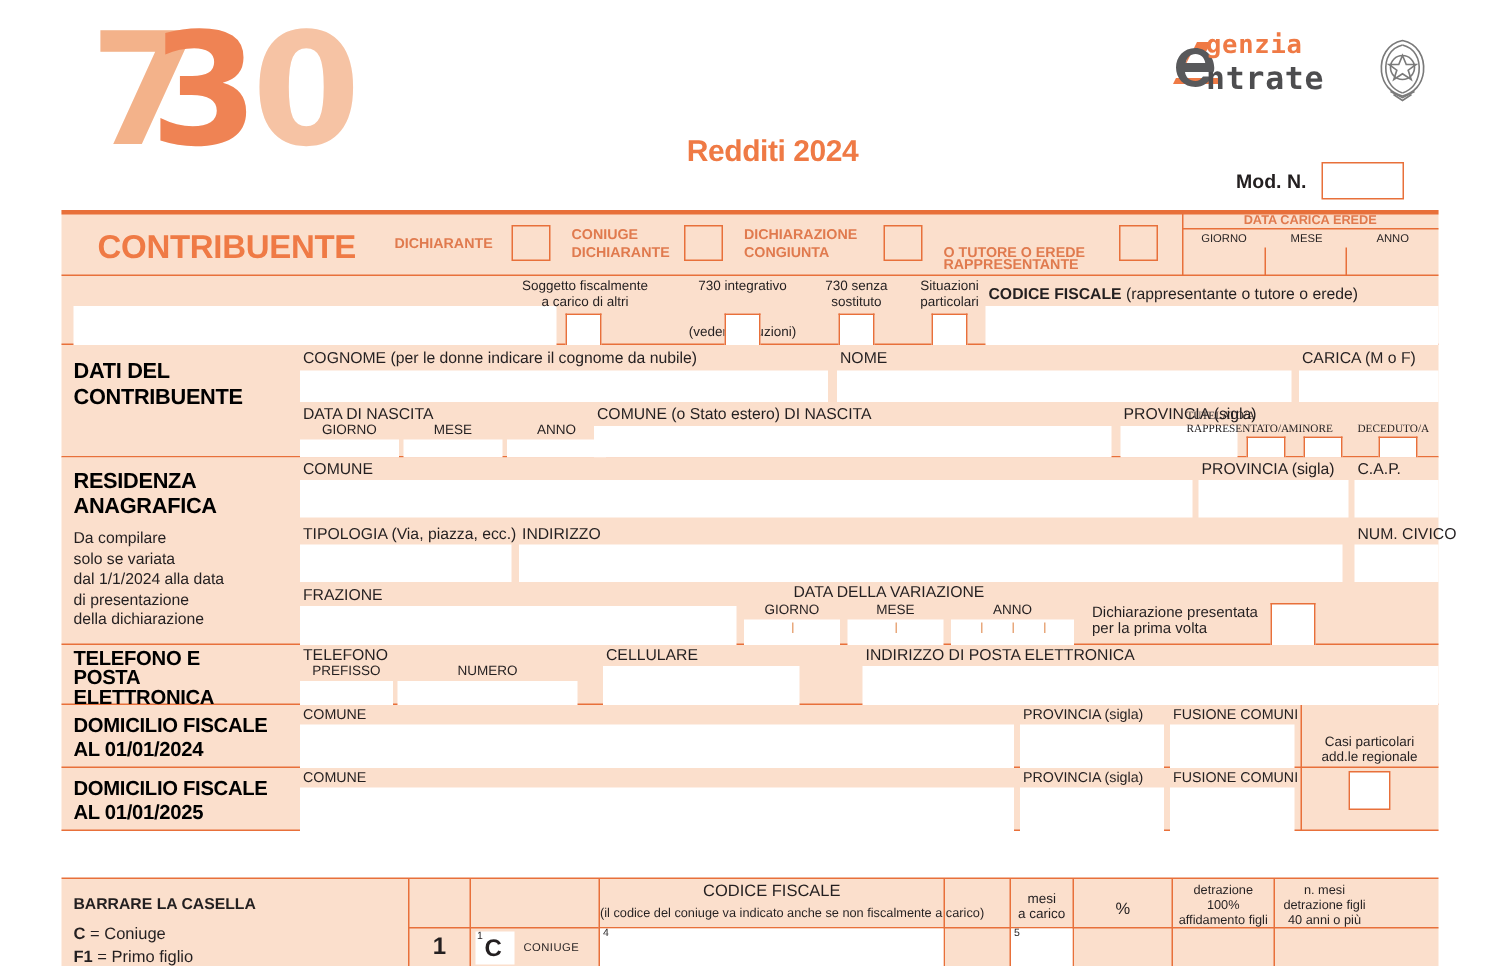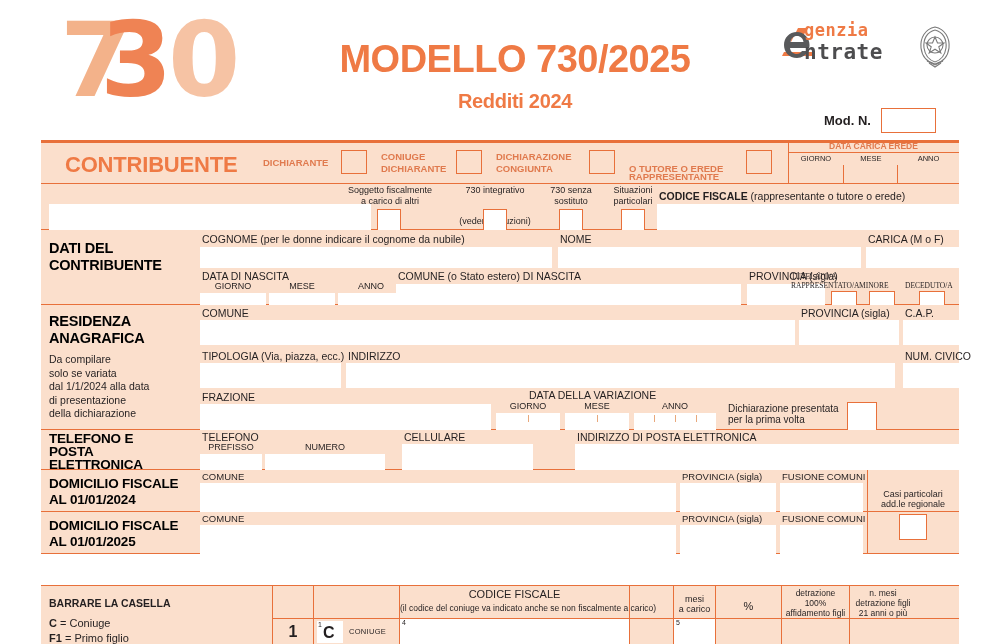"MODELLO 730/2025" div.abs { html: <div>MODELLO 730/2025</div> -> none }
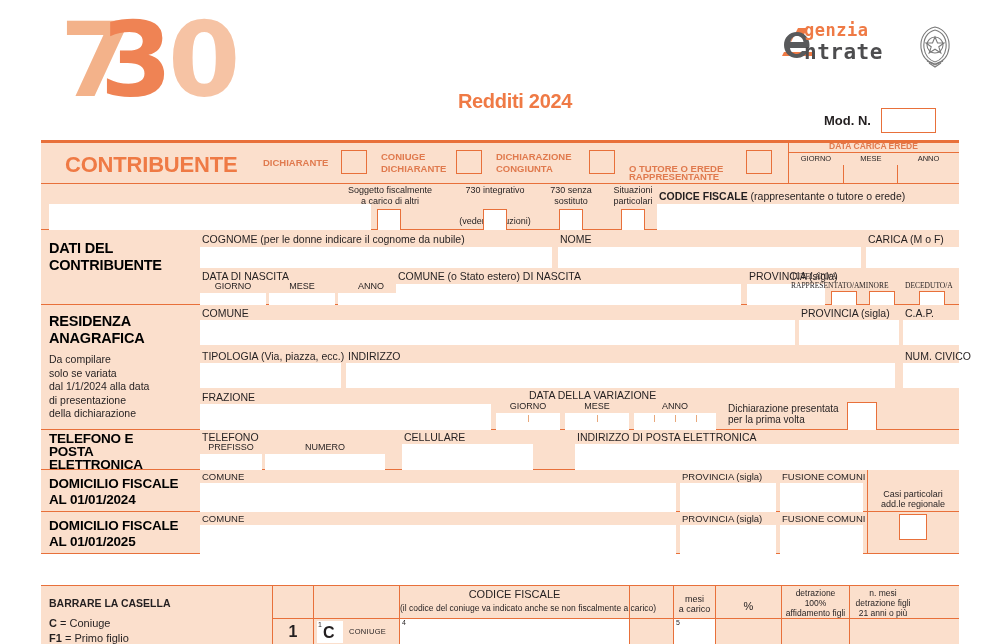"21 anni o più" div.abs { text: 21 -> 40 }
